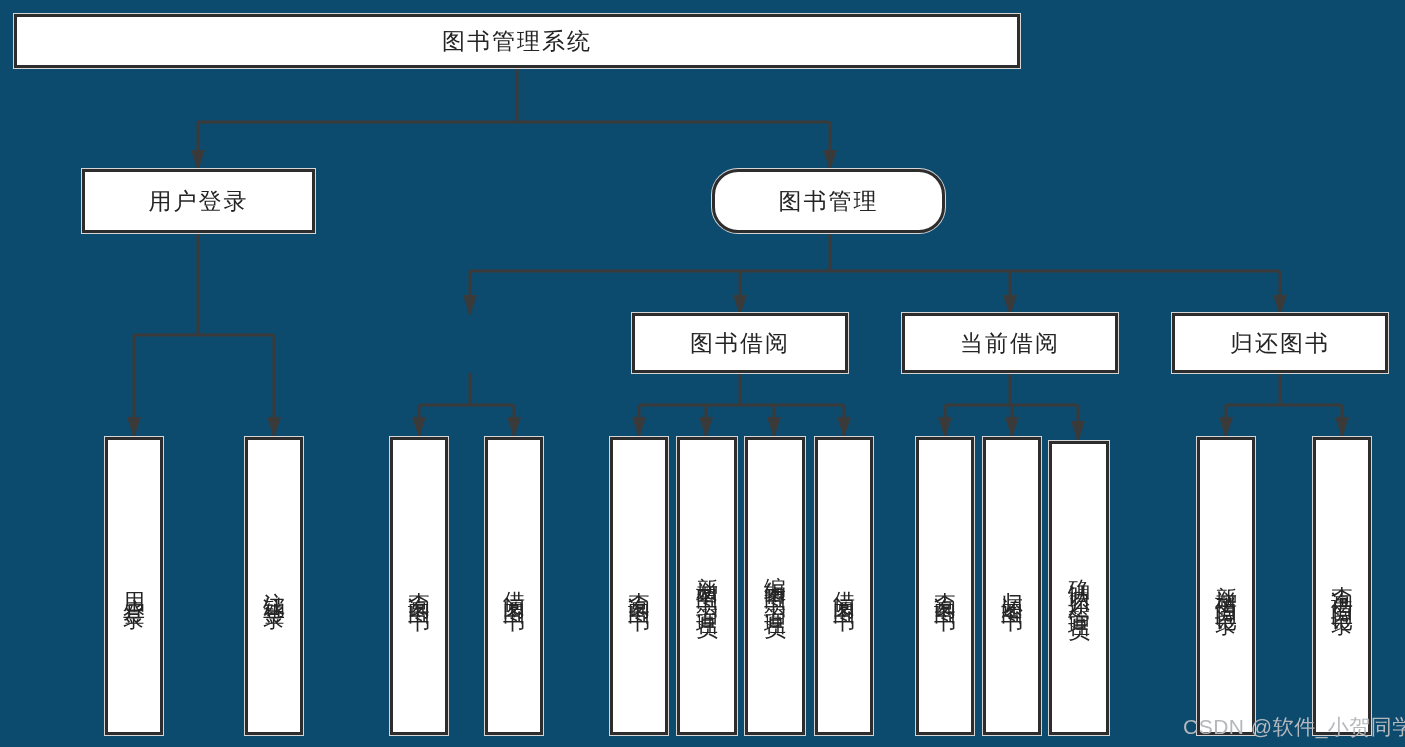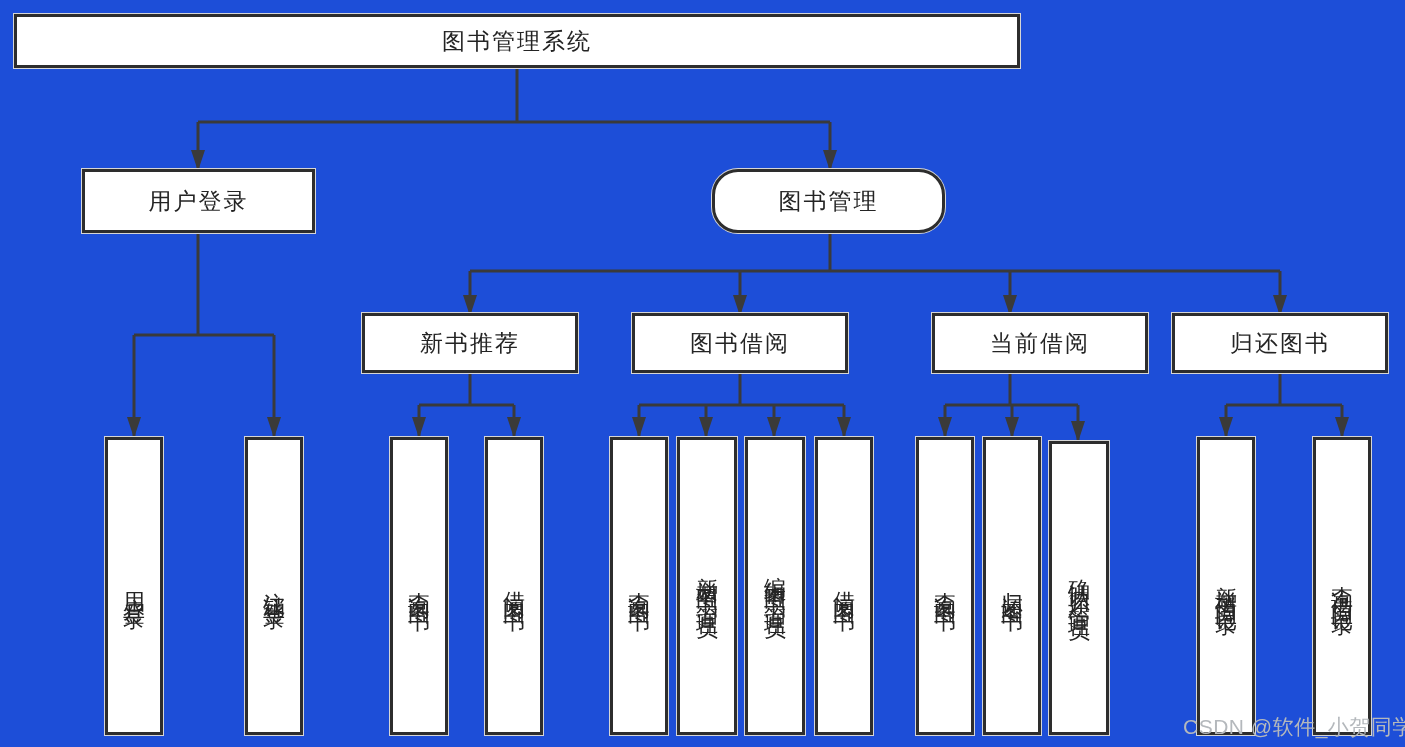"图书管理系统" .stage { background: #1d4ed8 -> #0c4a6e }
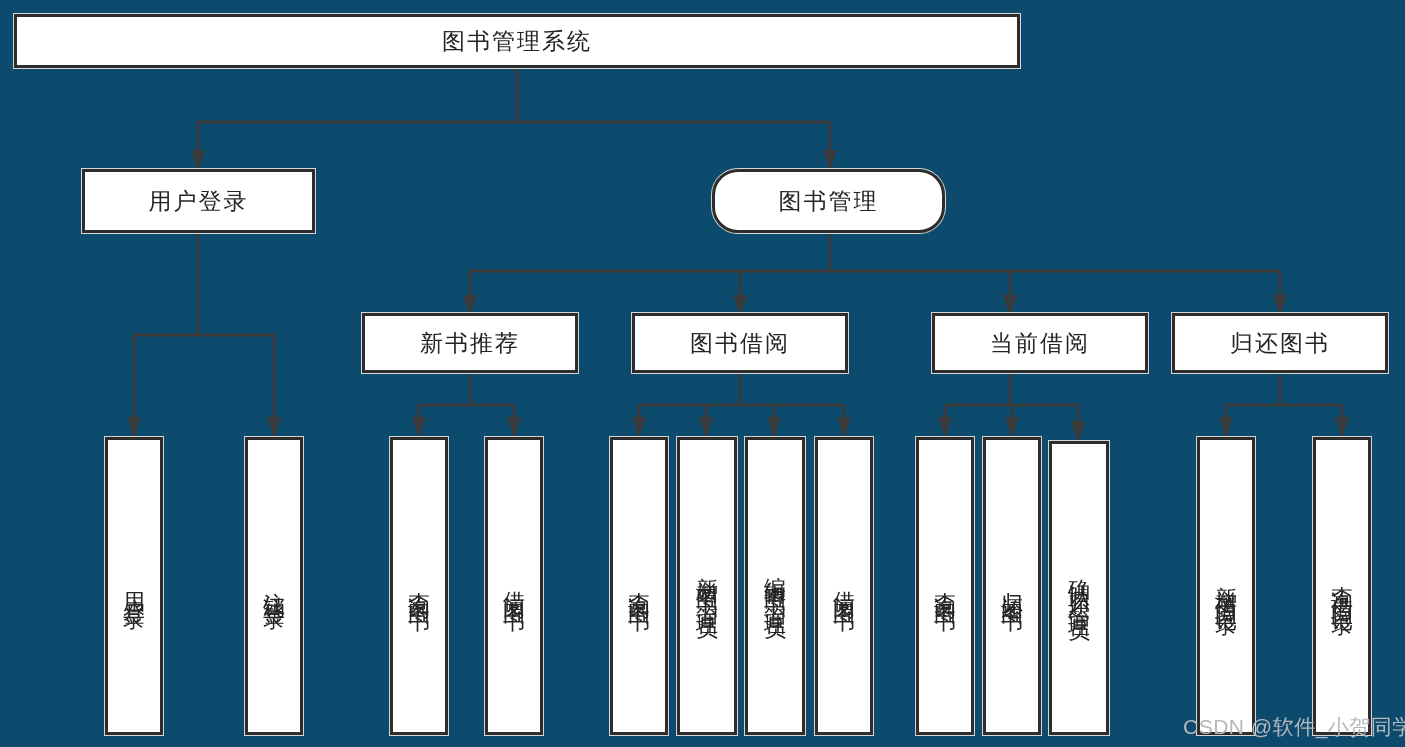"新书推荐" div.box { html: <div> <span>新书推荐</span> </div> -> none }
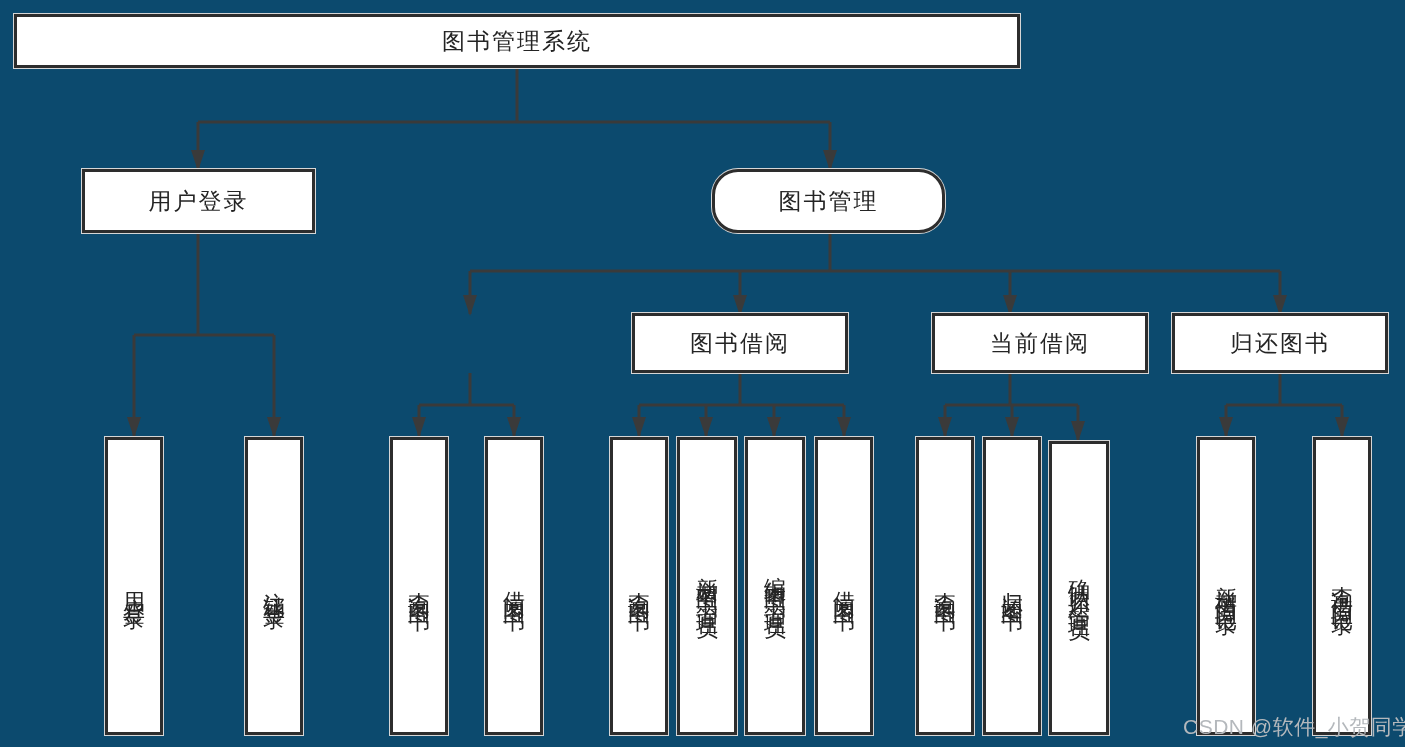"当前借阅" .l3-c { left: 932px -> 902px }
